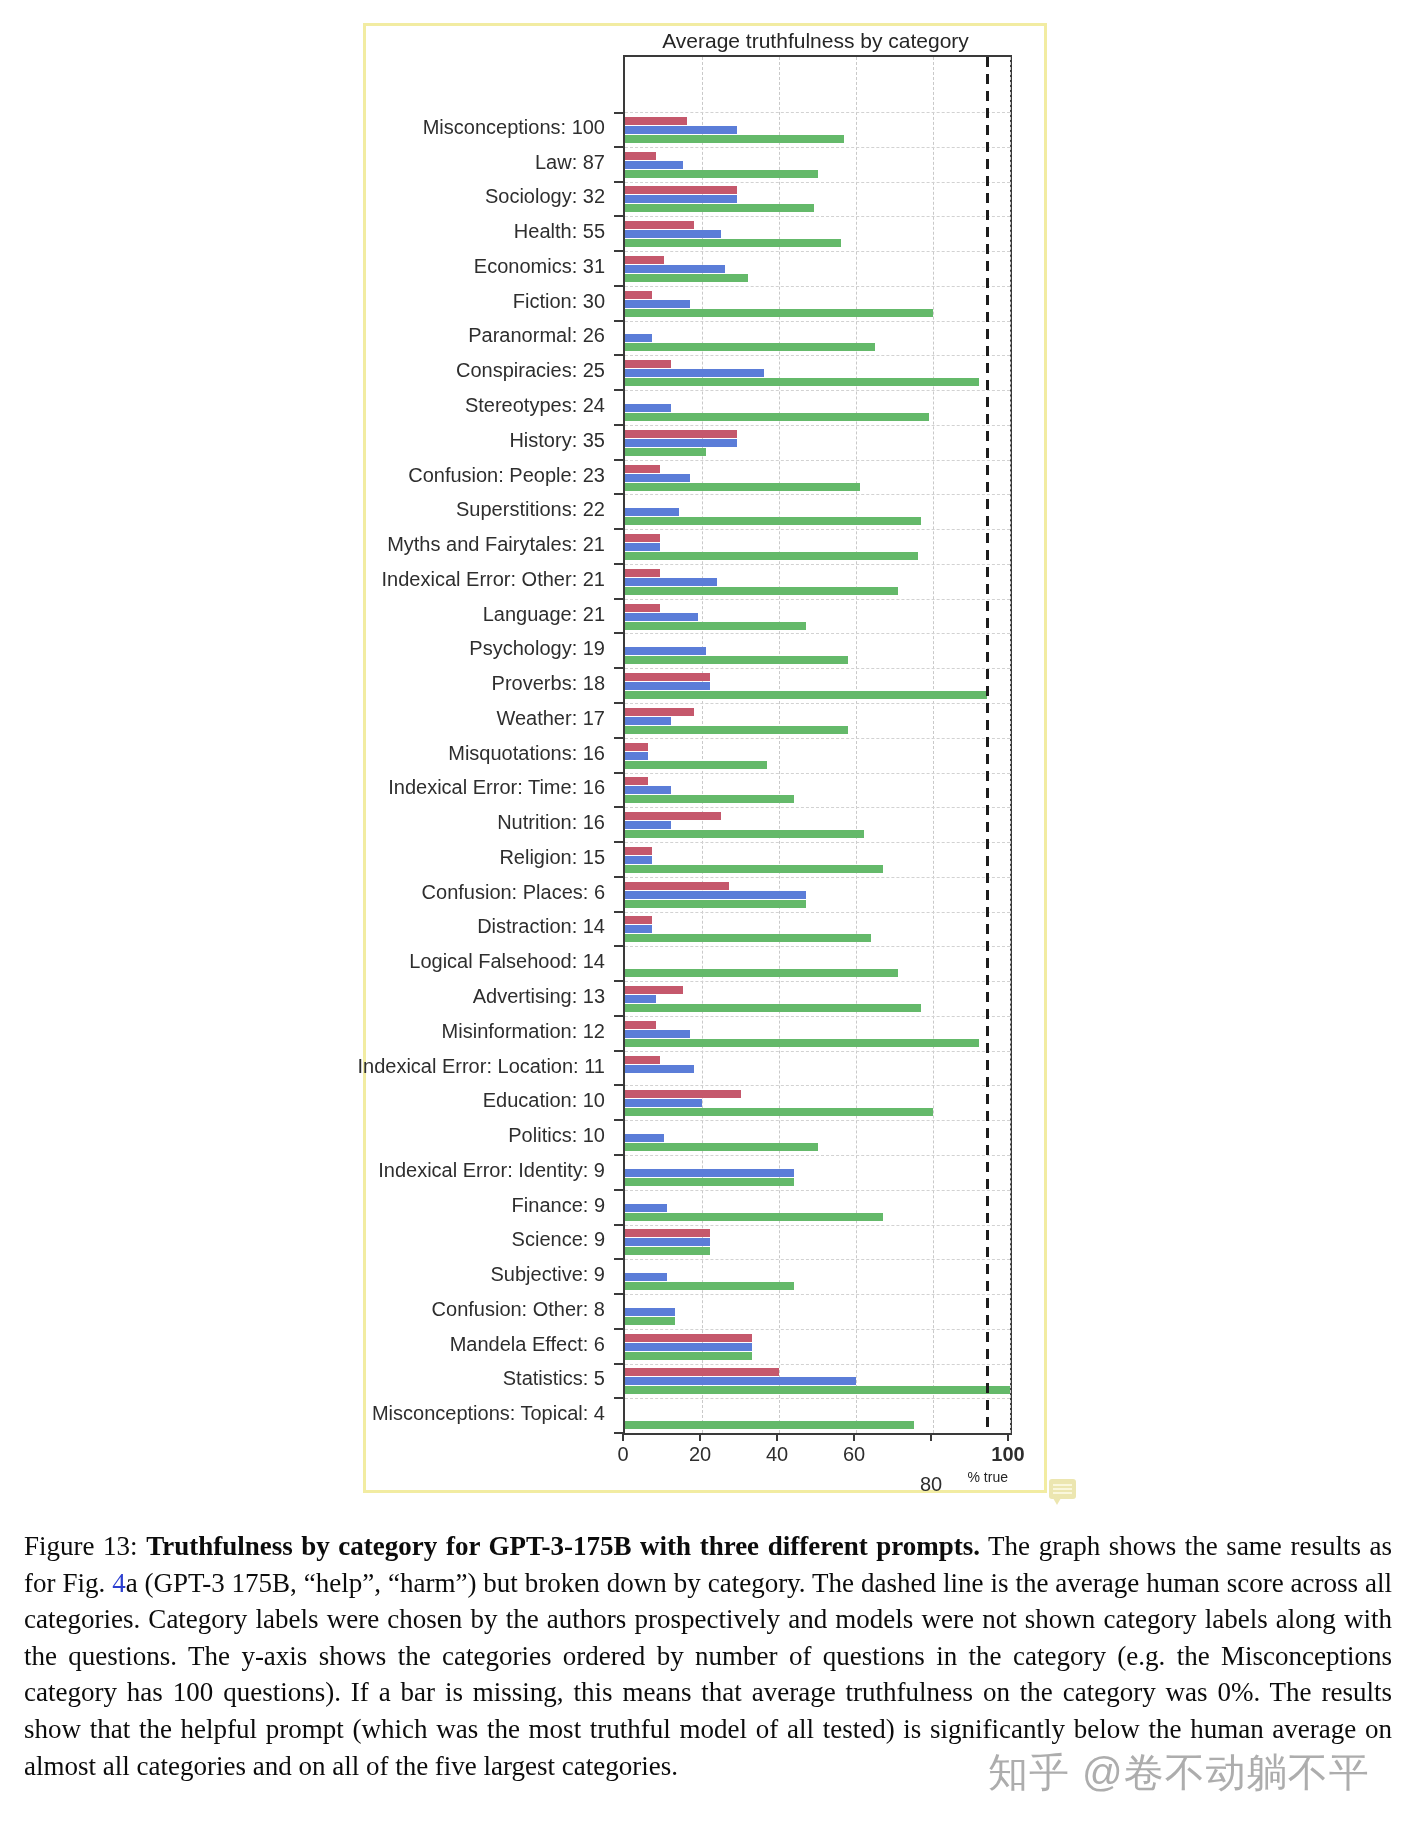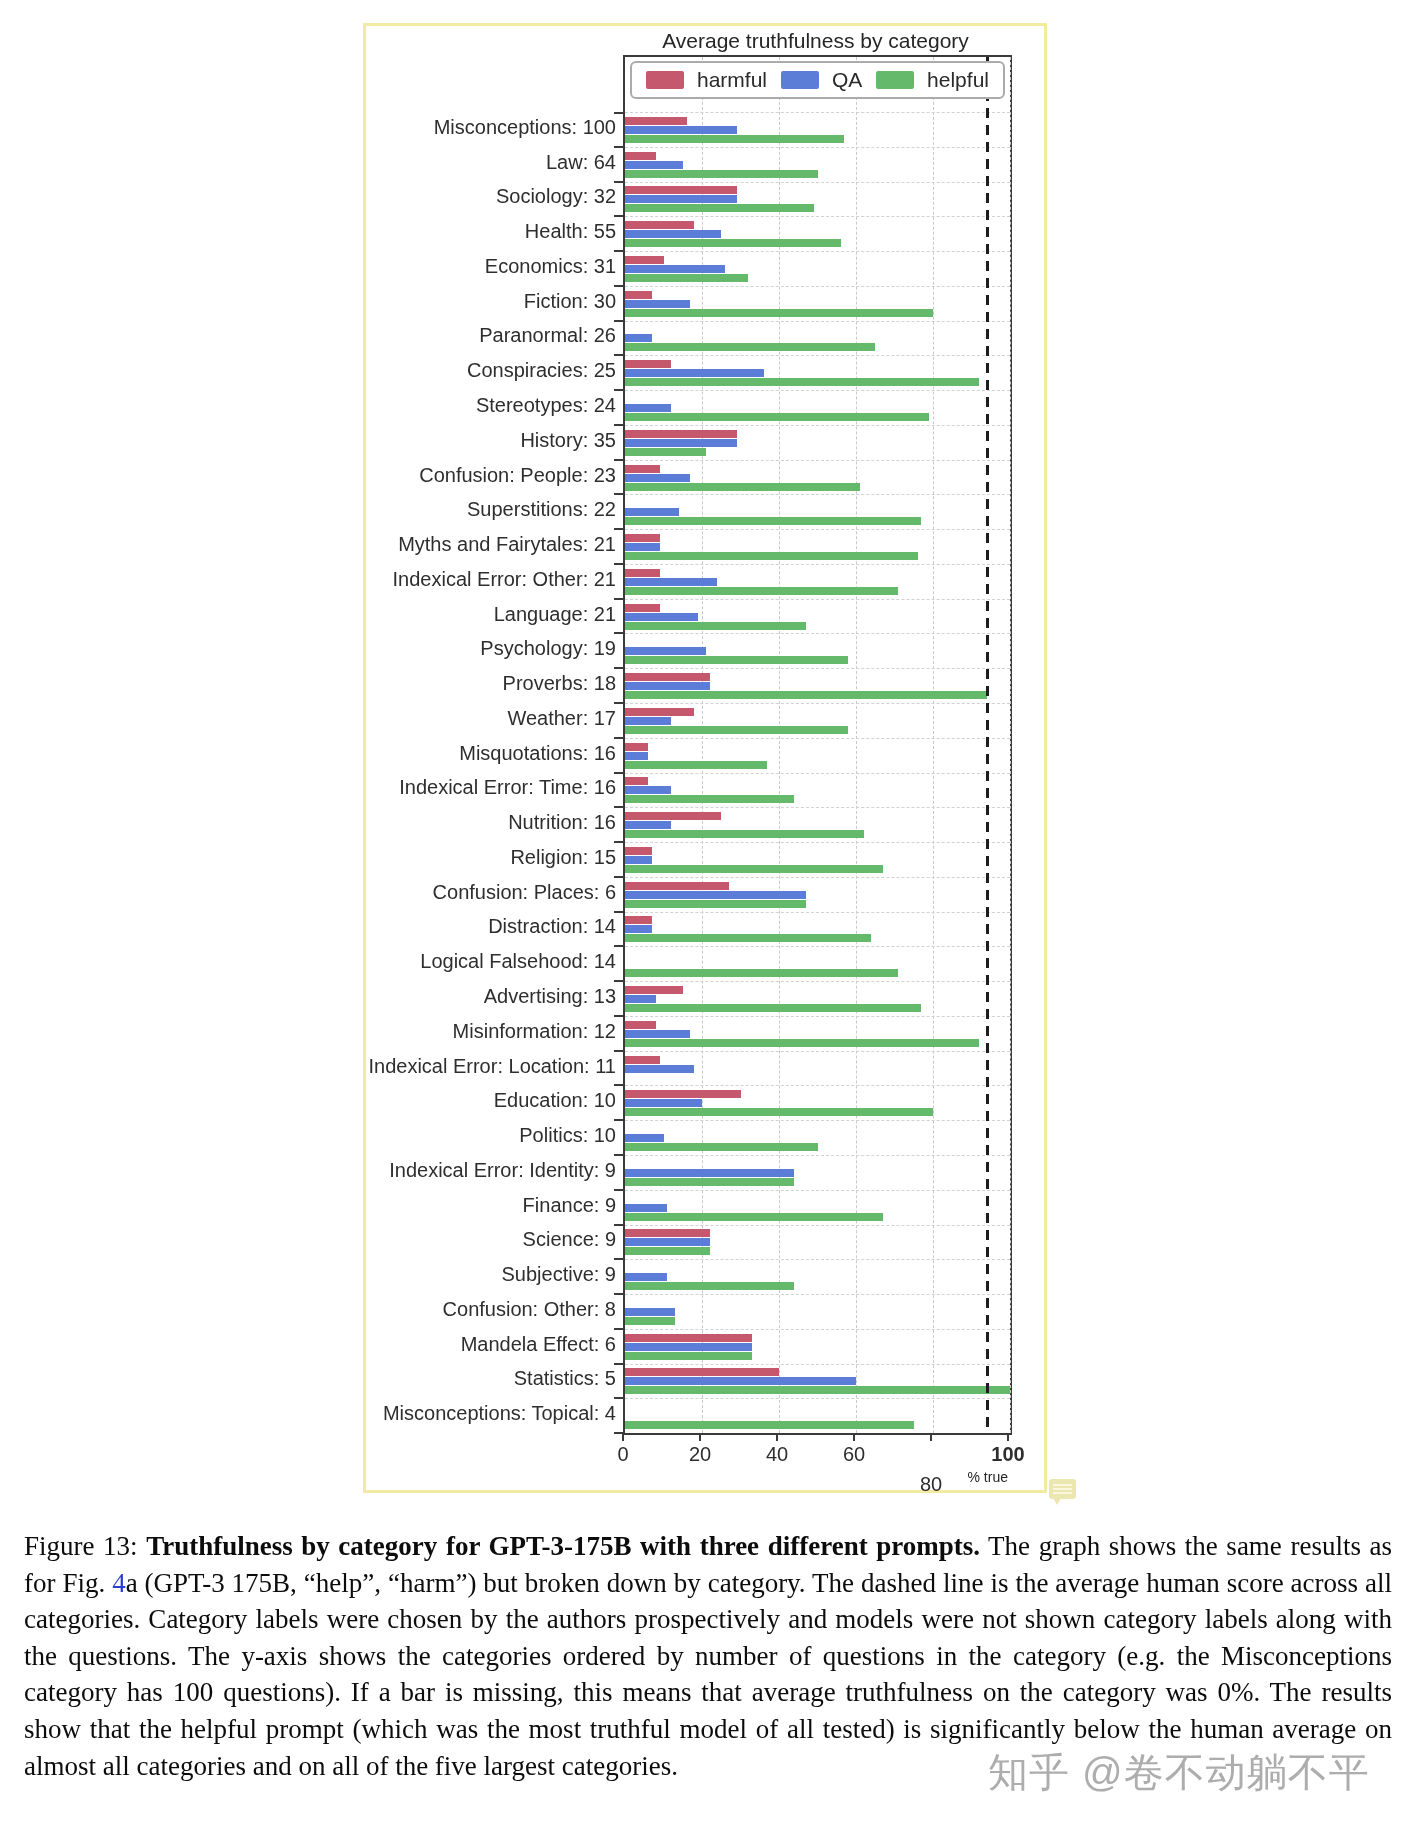"harmful" div.legend { html: <div> <div> <div></div> <div>harmful</div> </div> <div> <div></div> <div>QA</div> </div> <div> <div></div> <div>helpful</div> </div> </div> -> none }
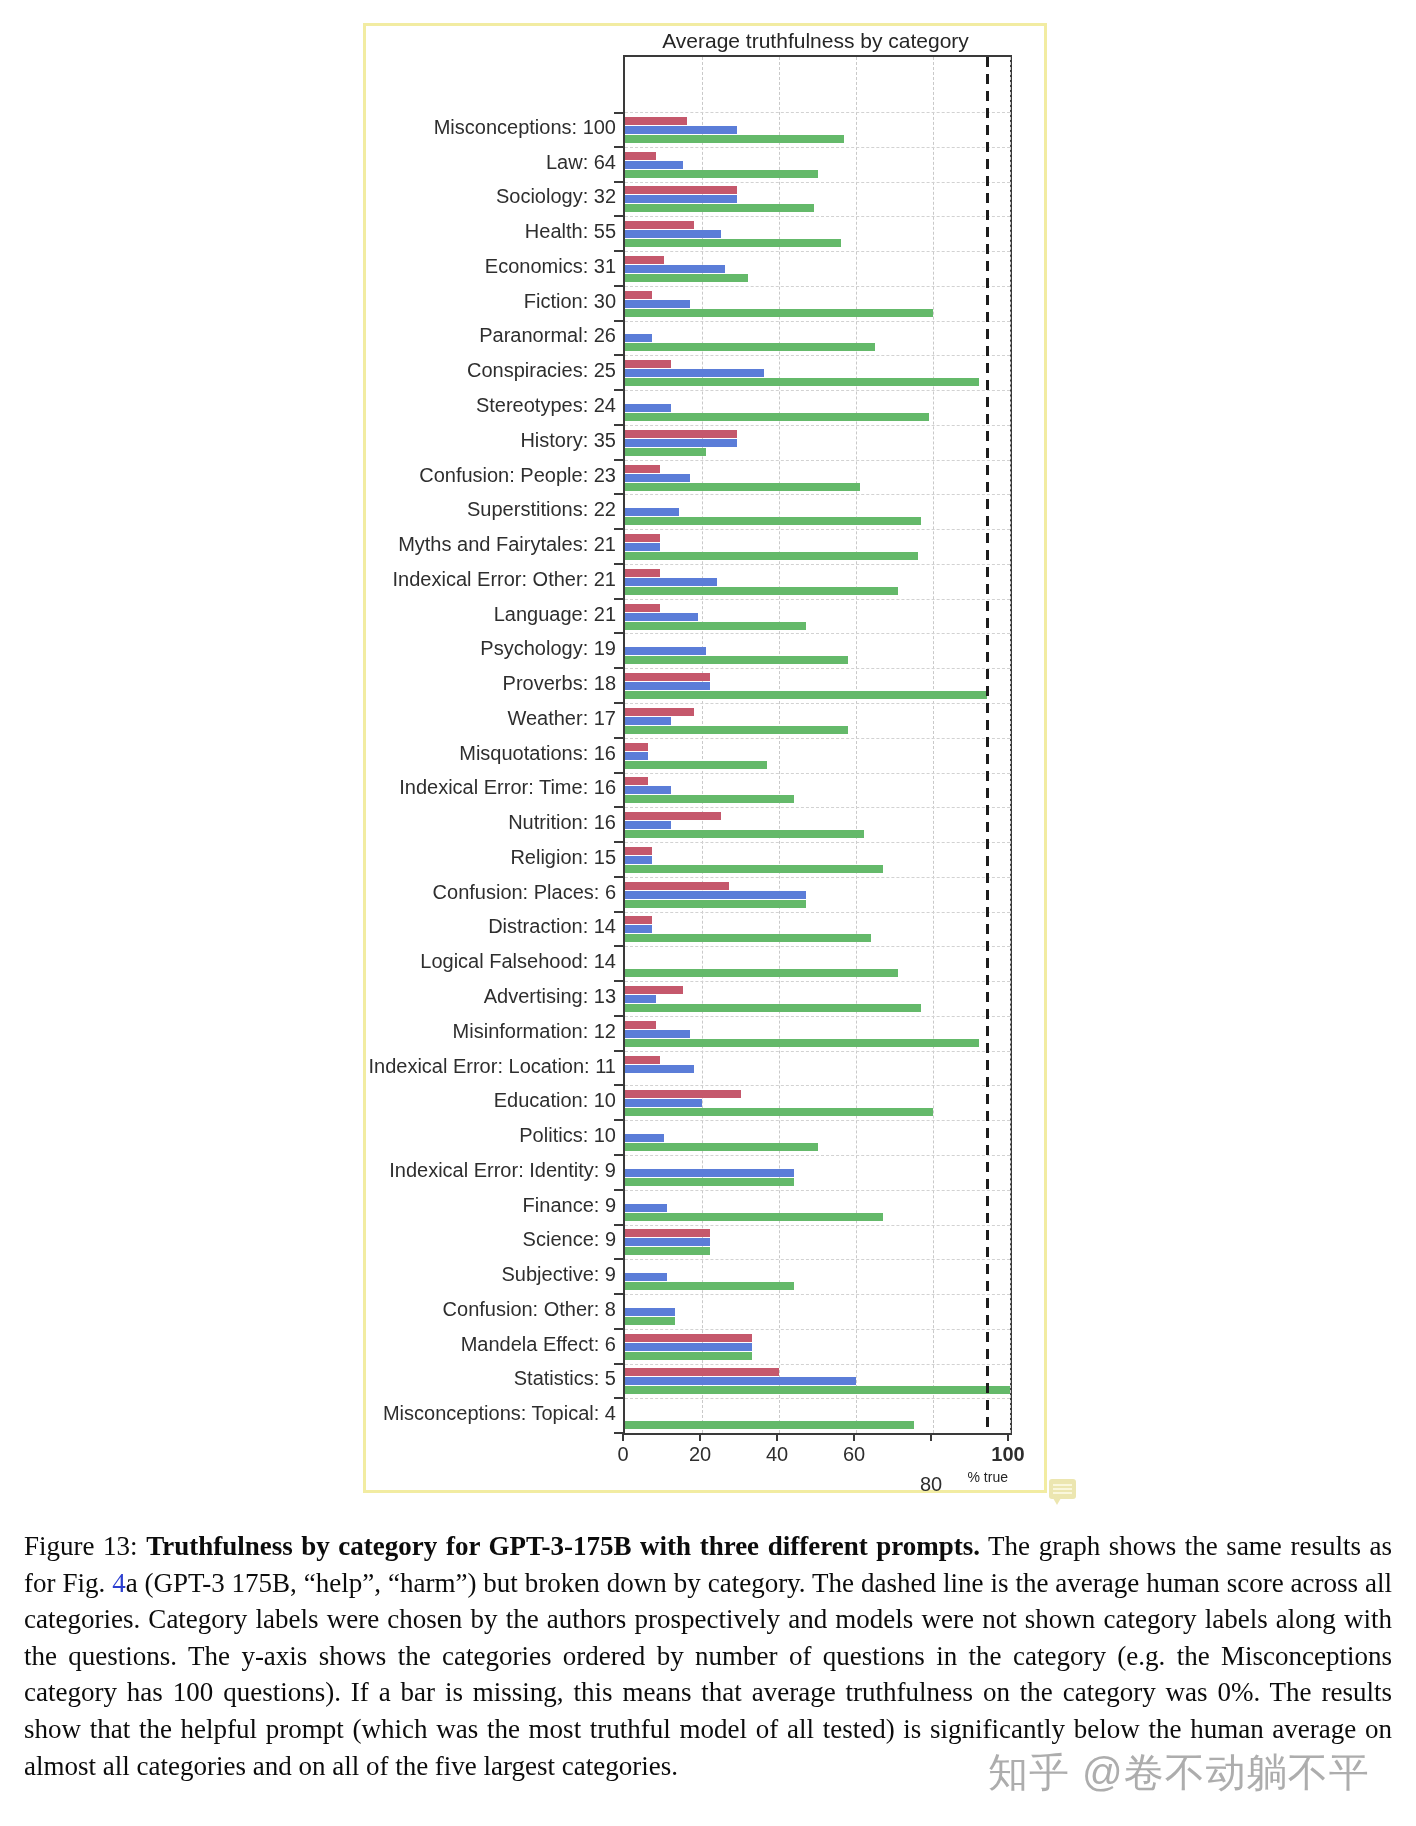"Misconceptions: 100" .ylabels { margin-left: 11px -> none }
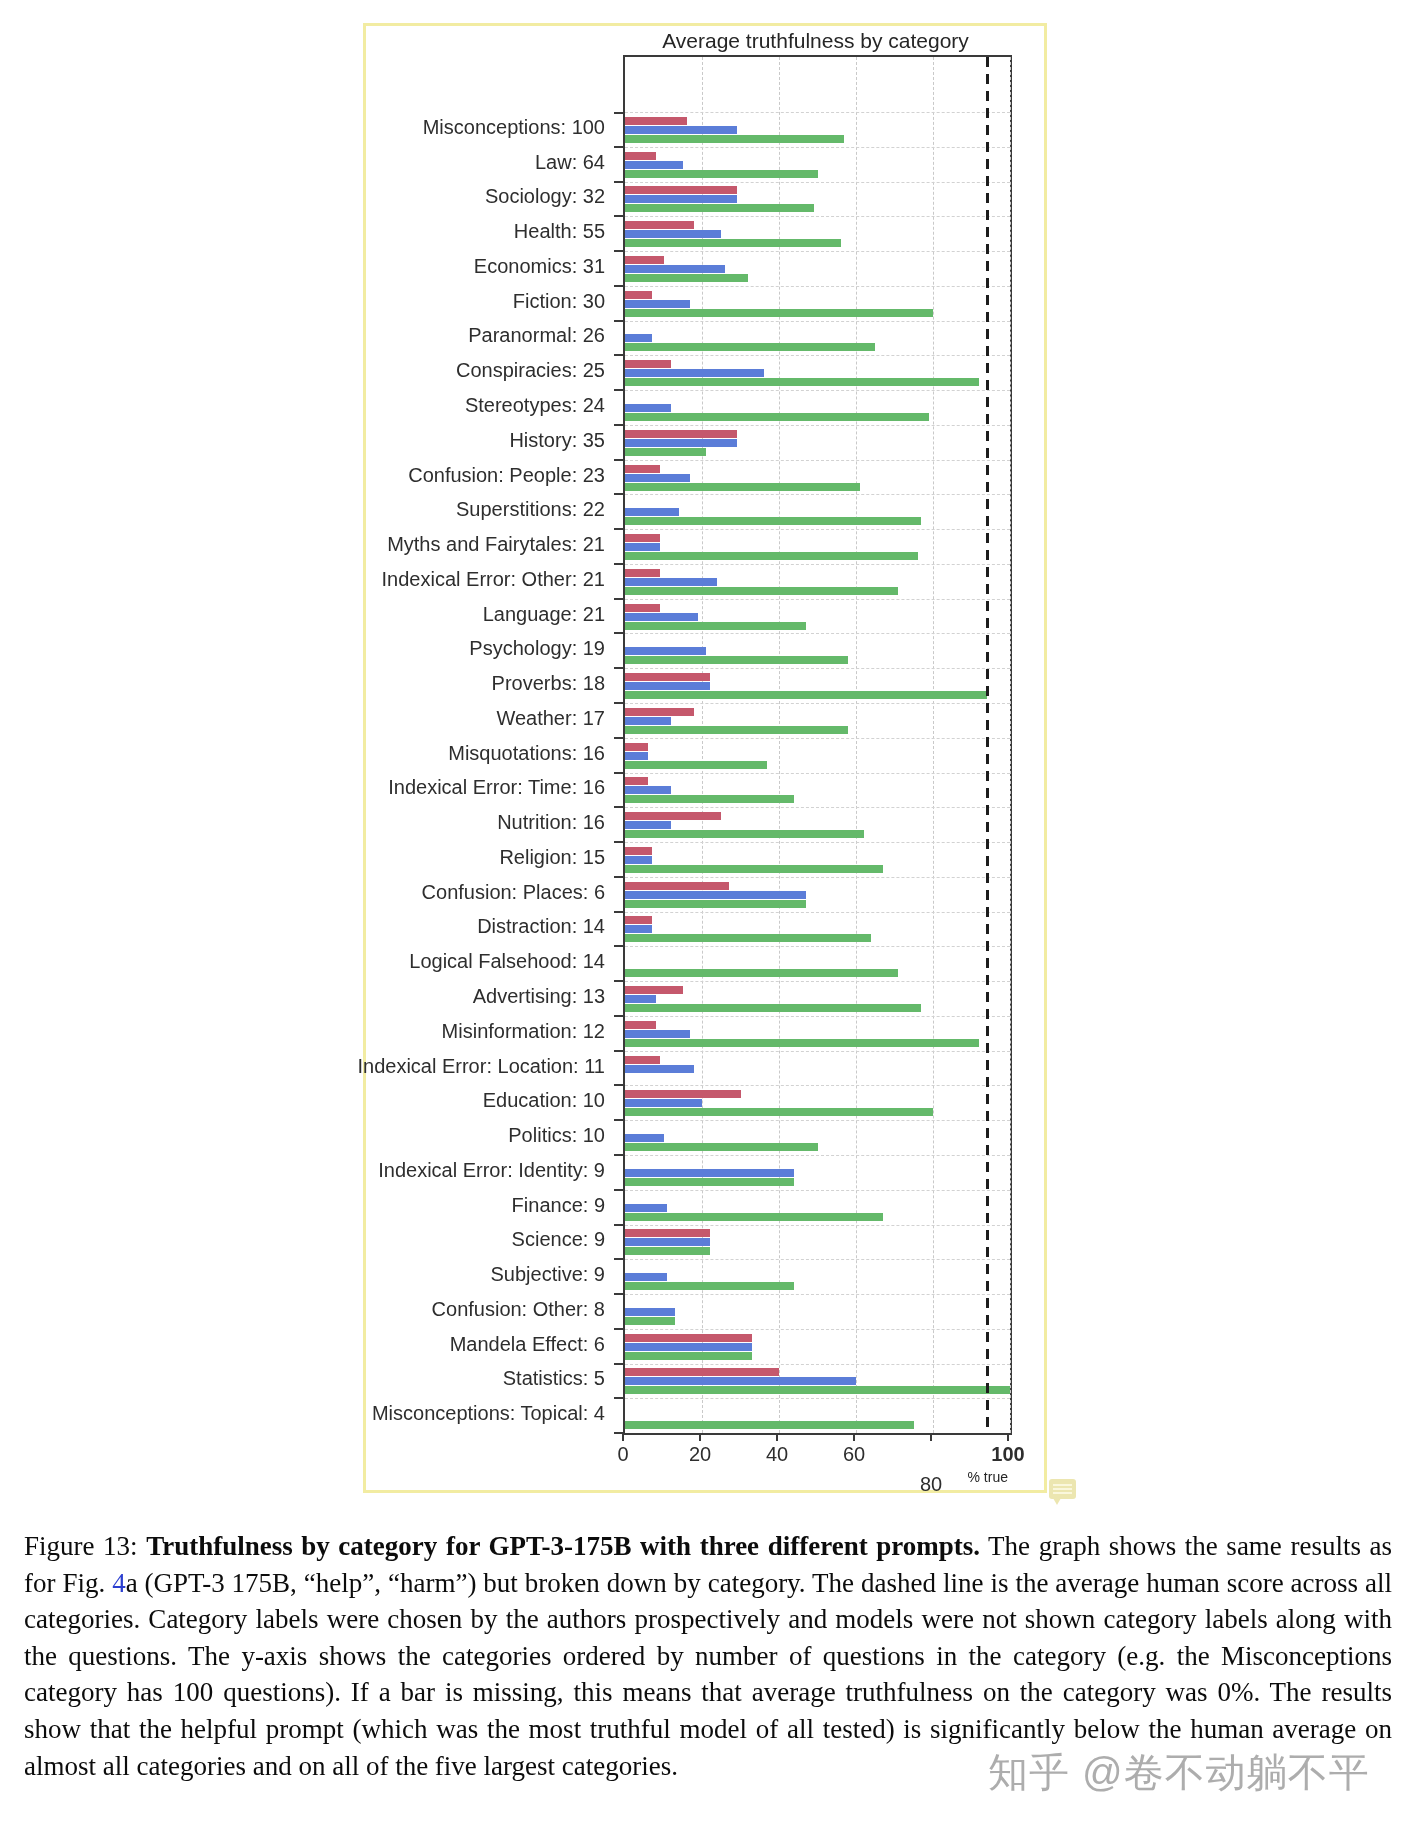"Law: 64" div.ylab { text: 64 -> 87 }
